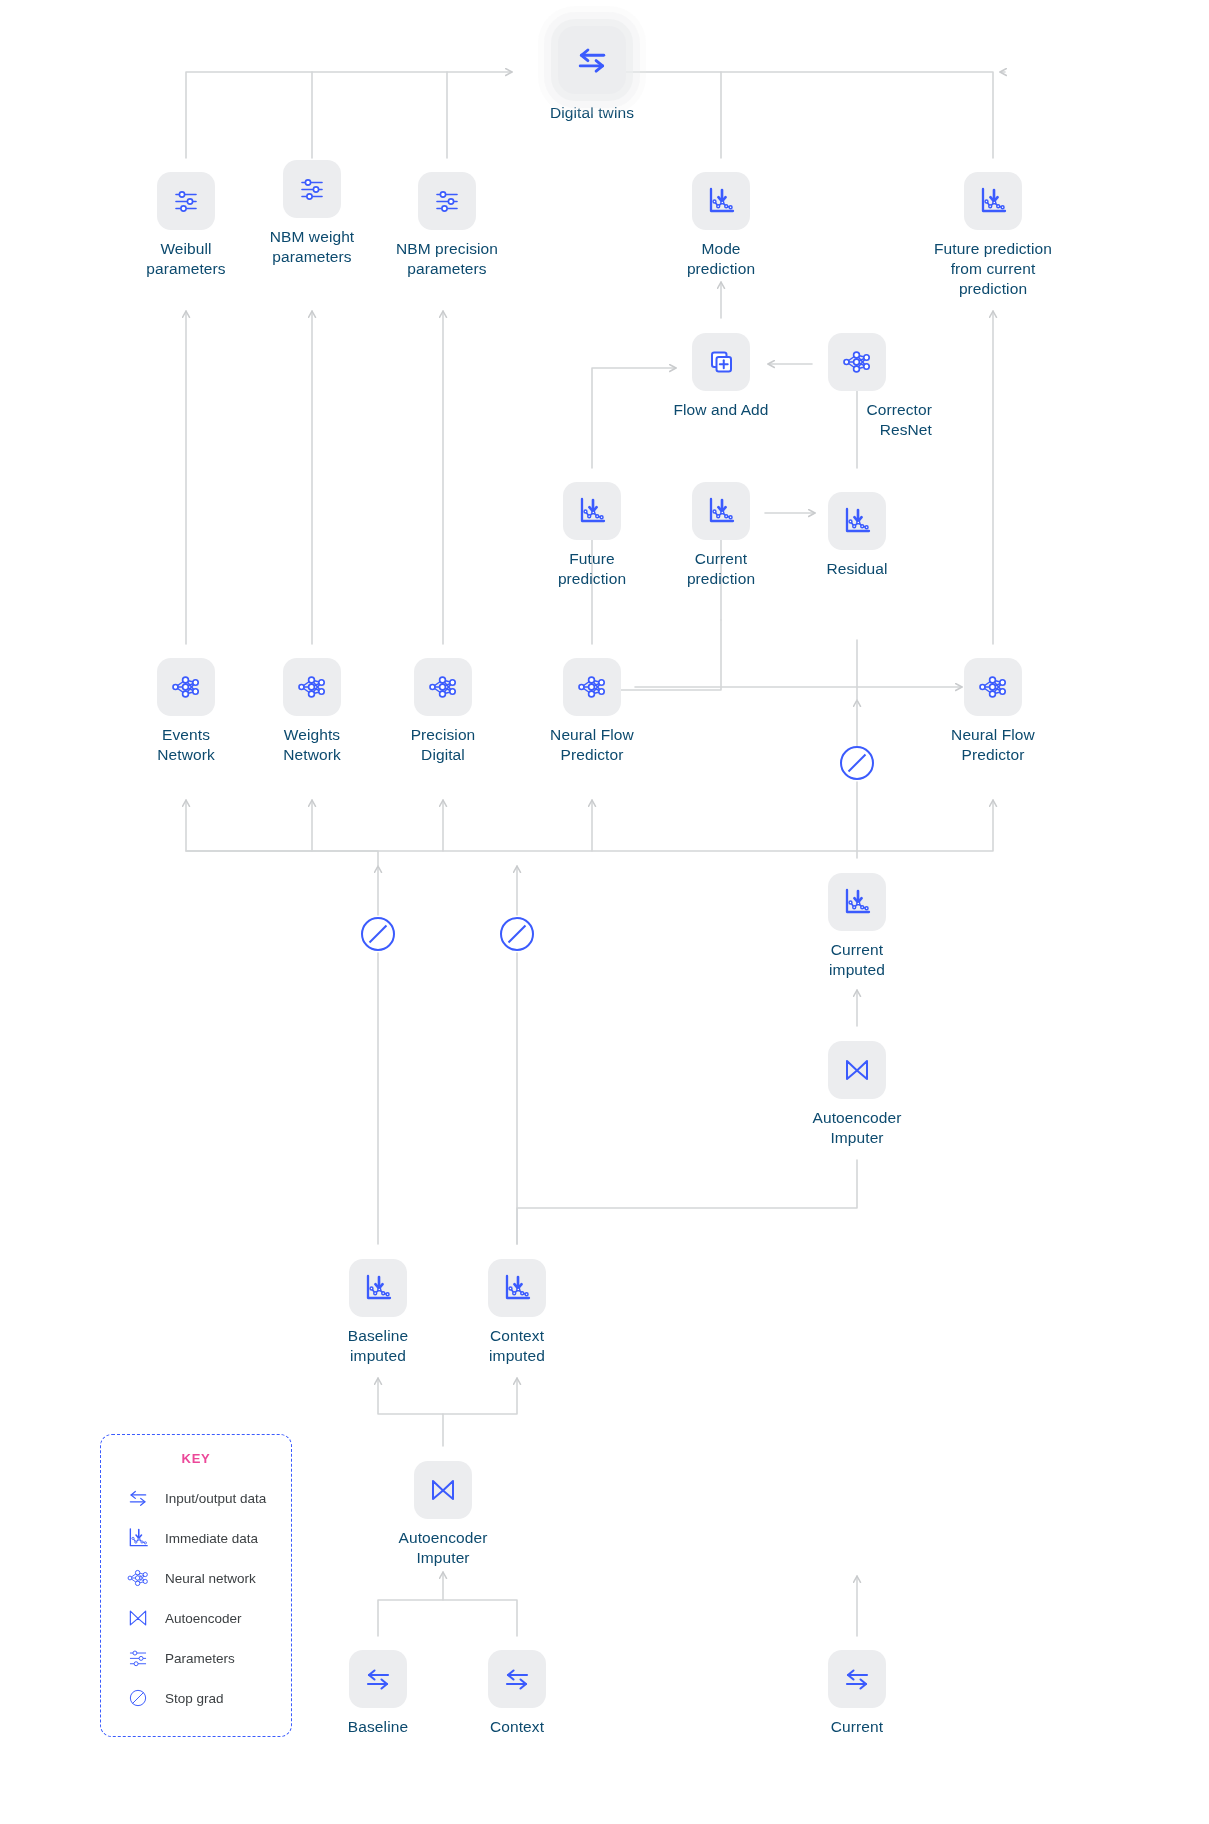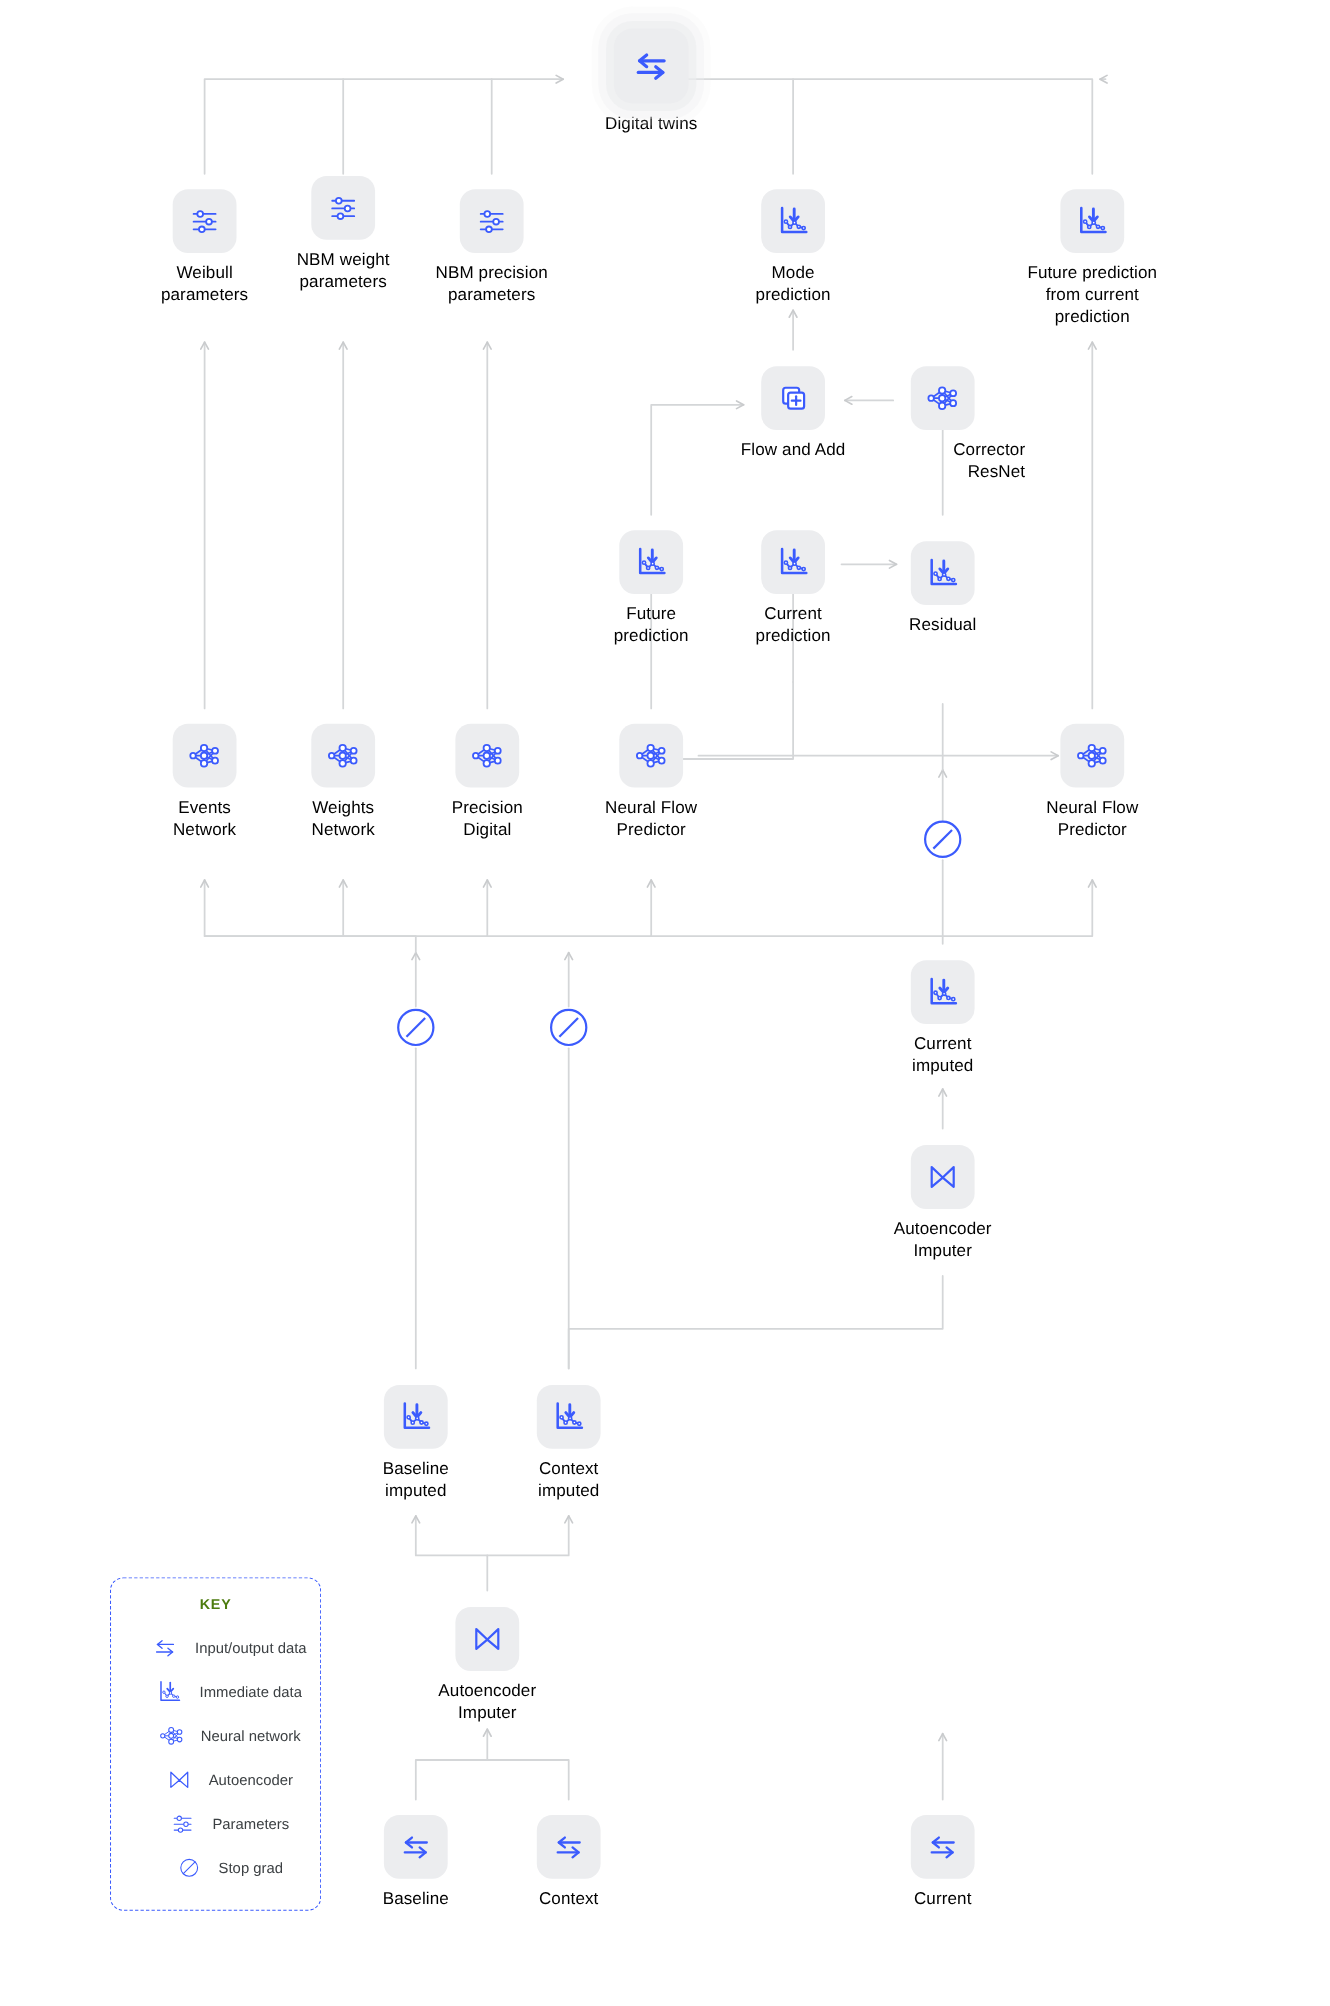"Digital twins" .node .lbl { color: #000000 -> #0c4a6e }
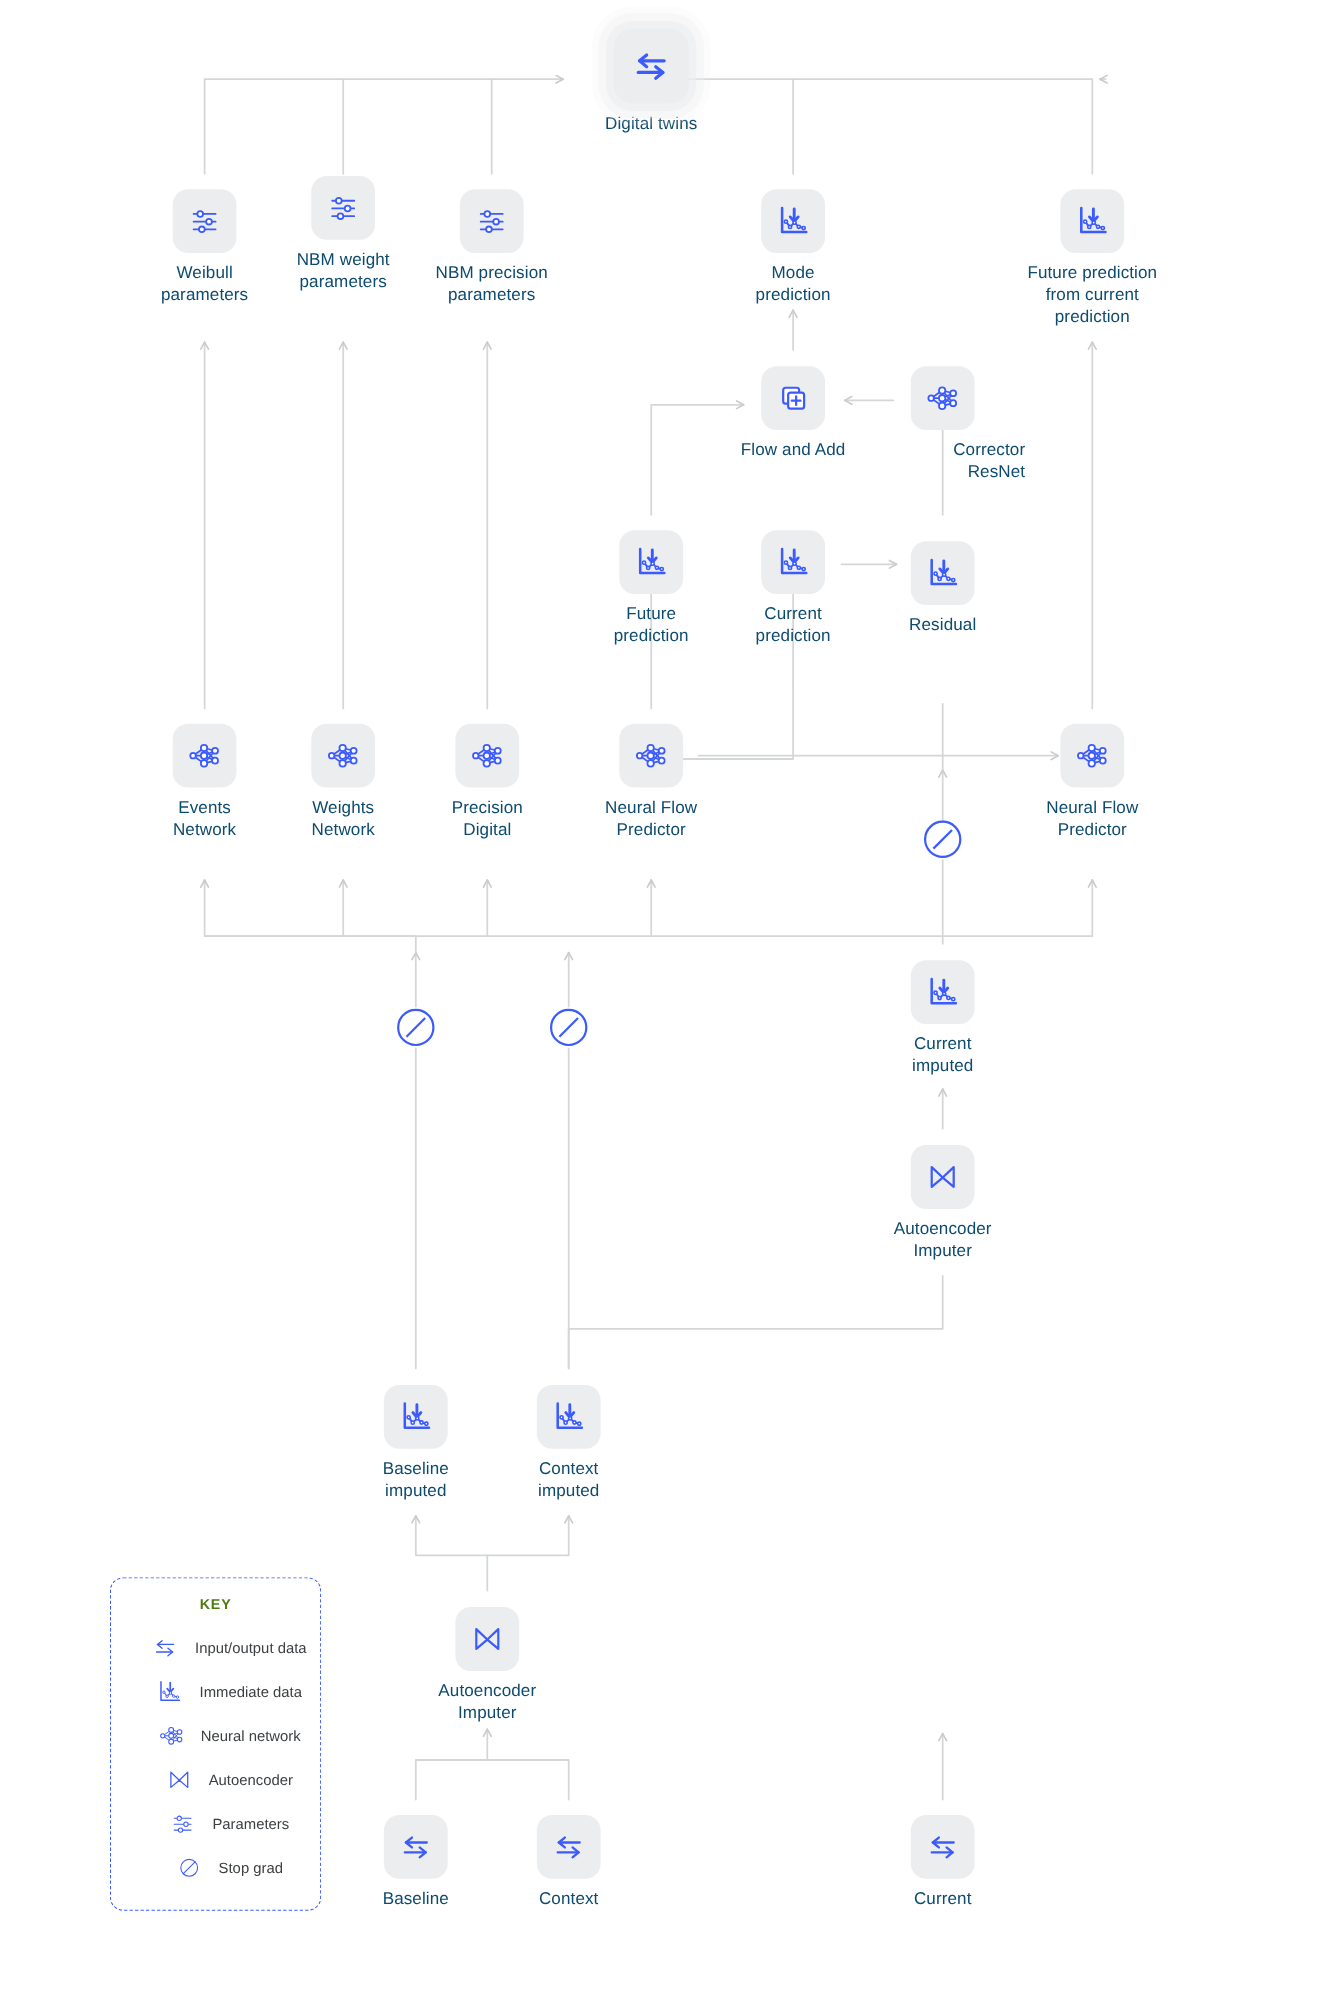"KEY" #key .key-title { color: #4d7c0f -> #ec4899 }
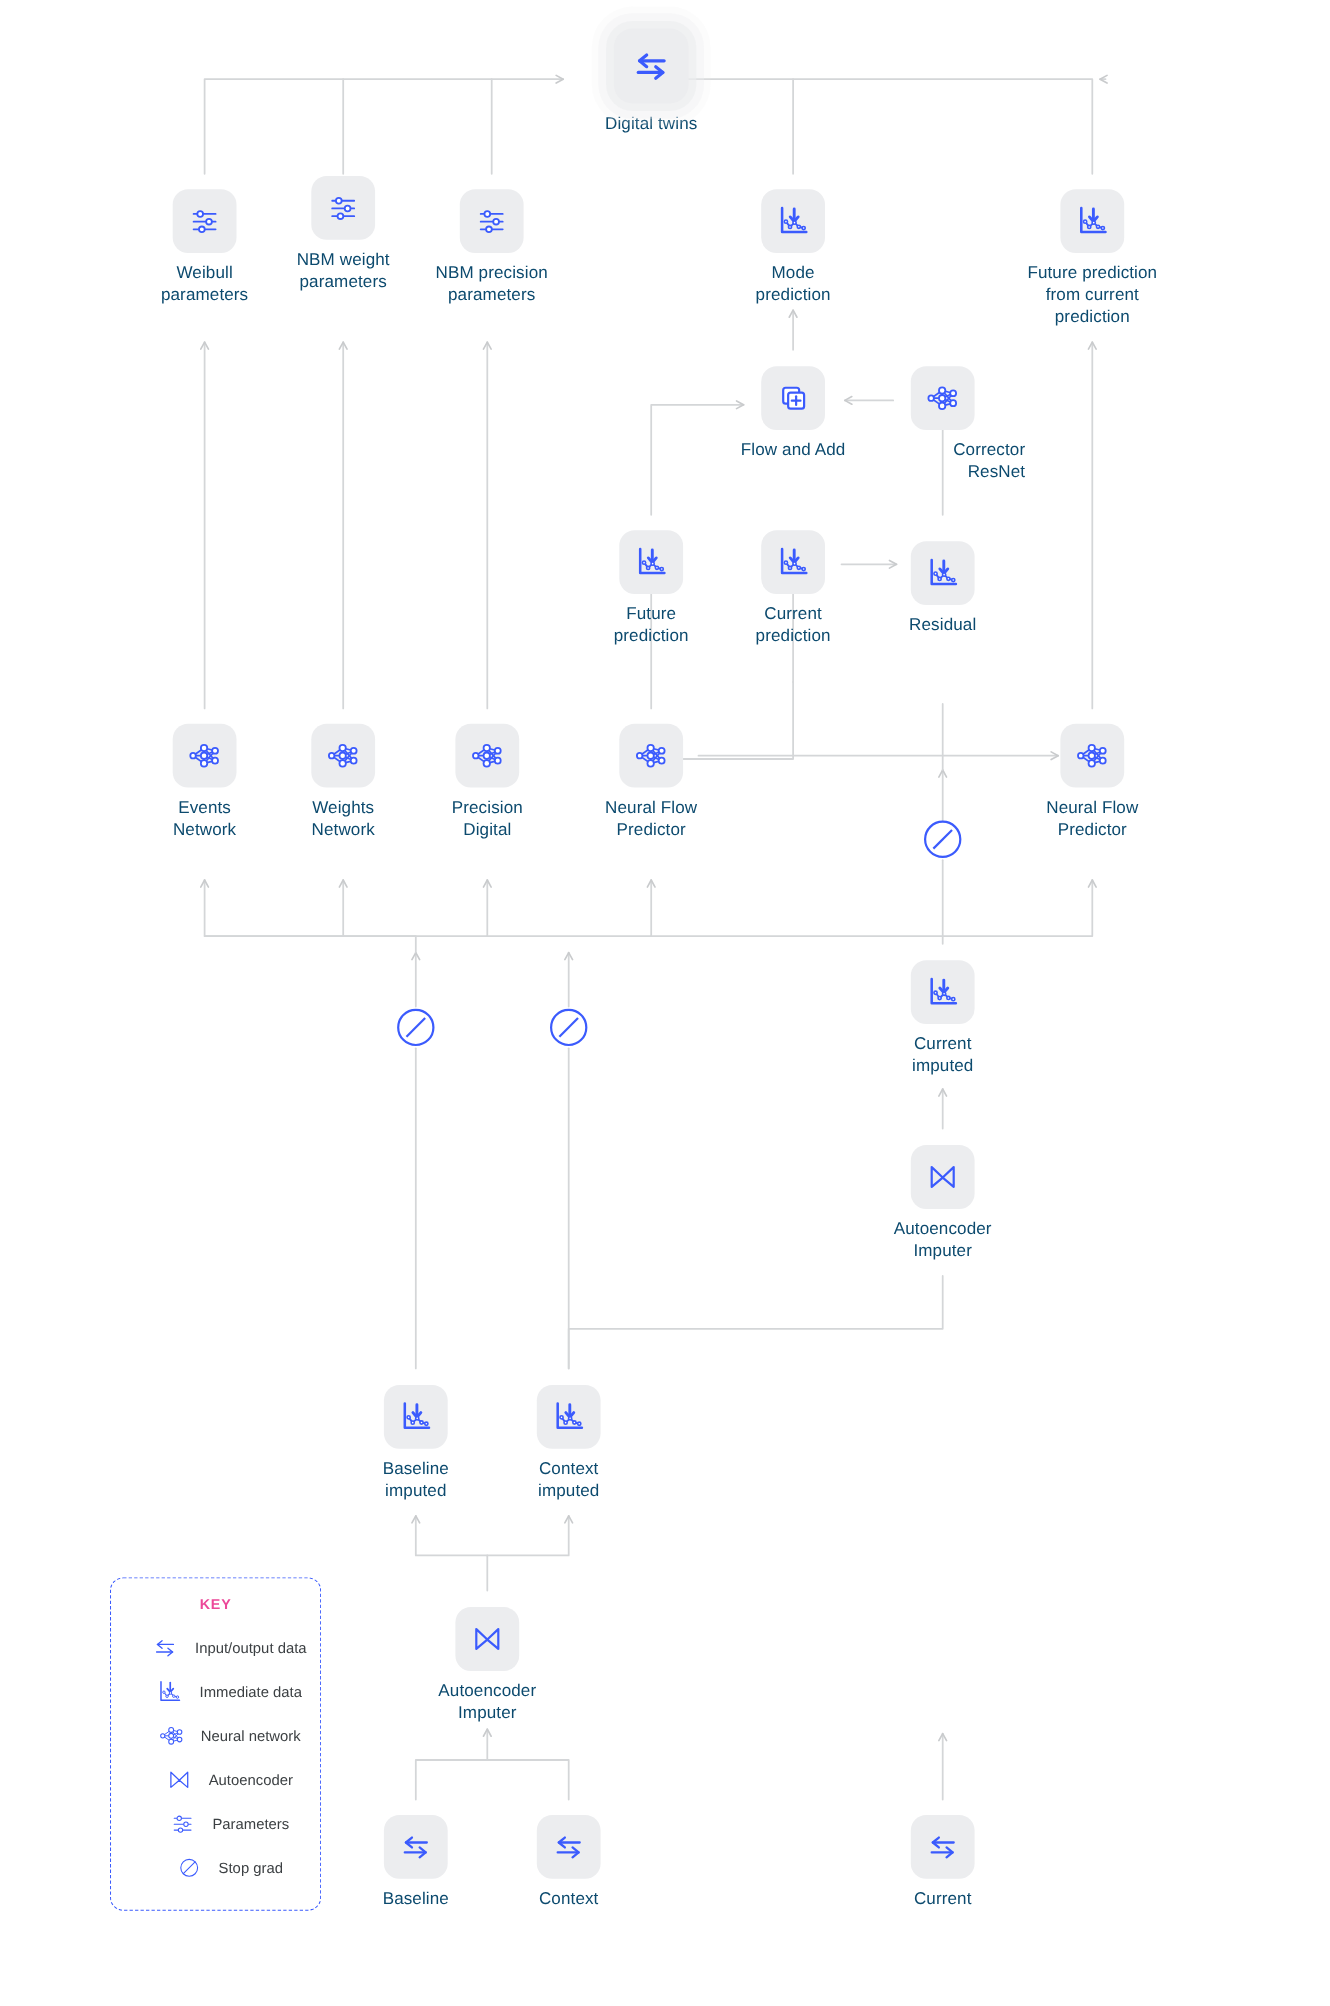"Input/output data" .key-row { justify-content: center -> none }
